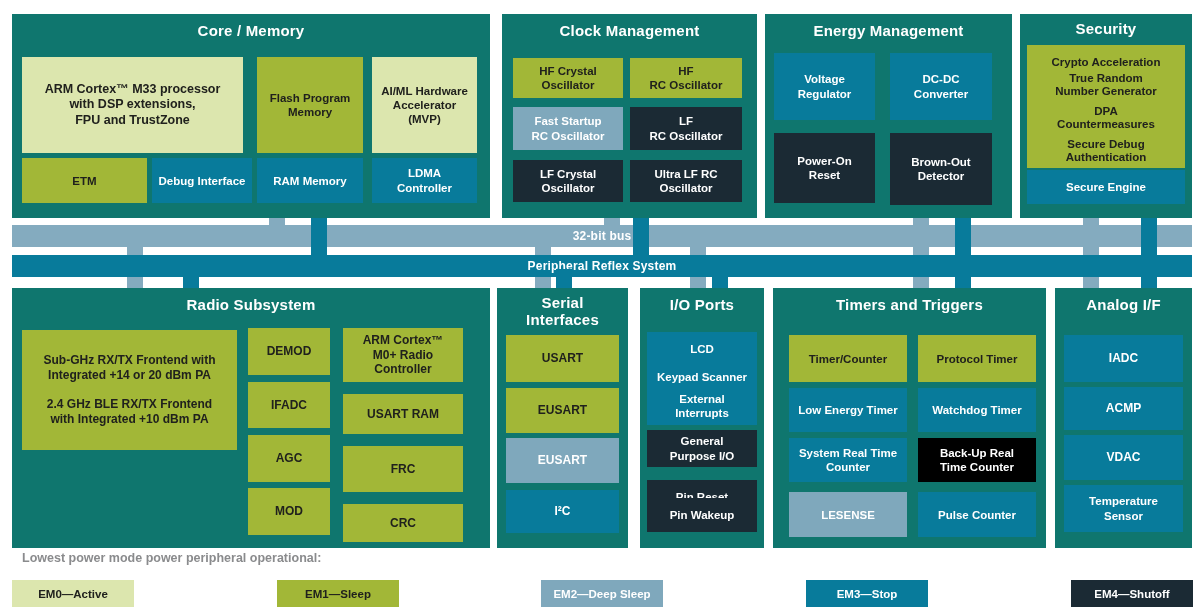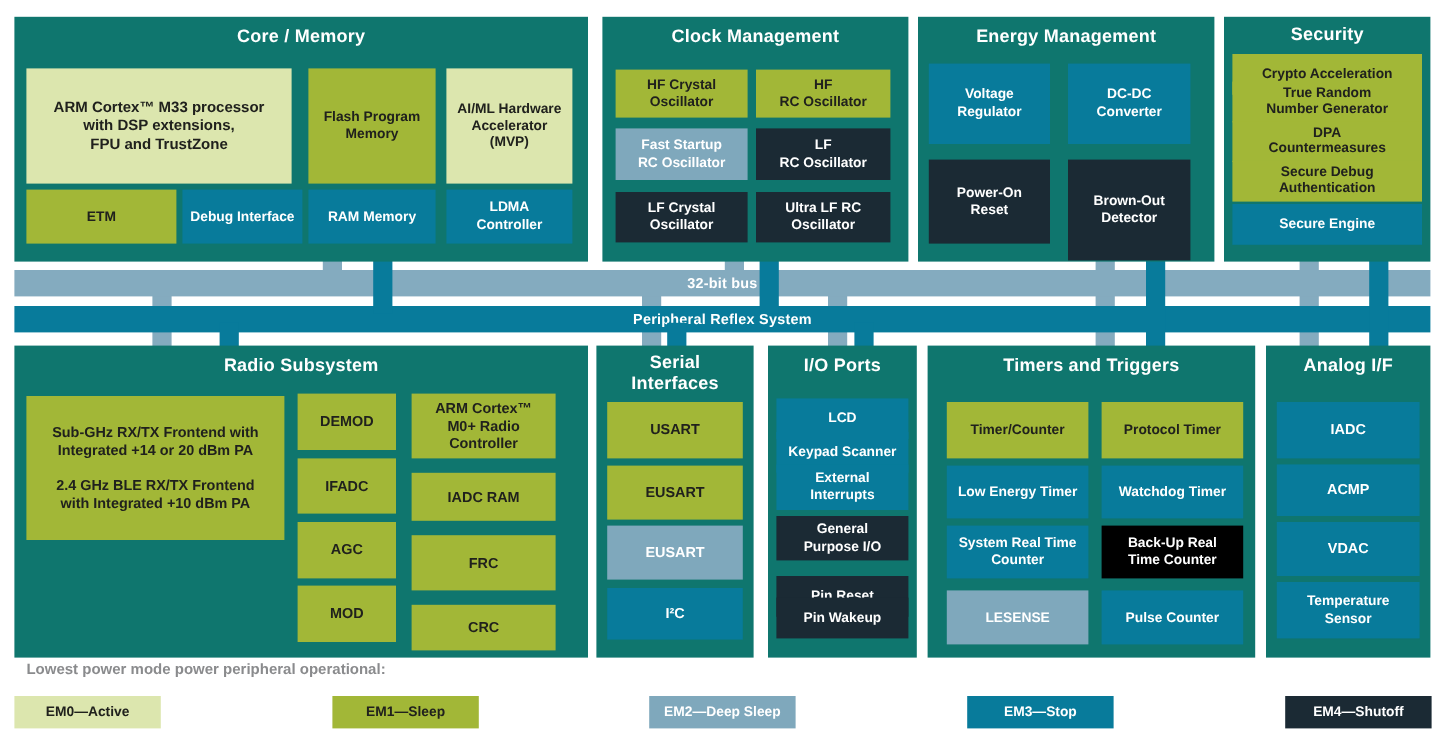"Brown-Out" div.block { height: 84px -> 72px }
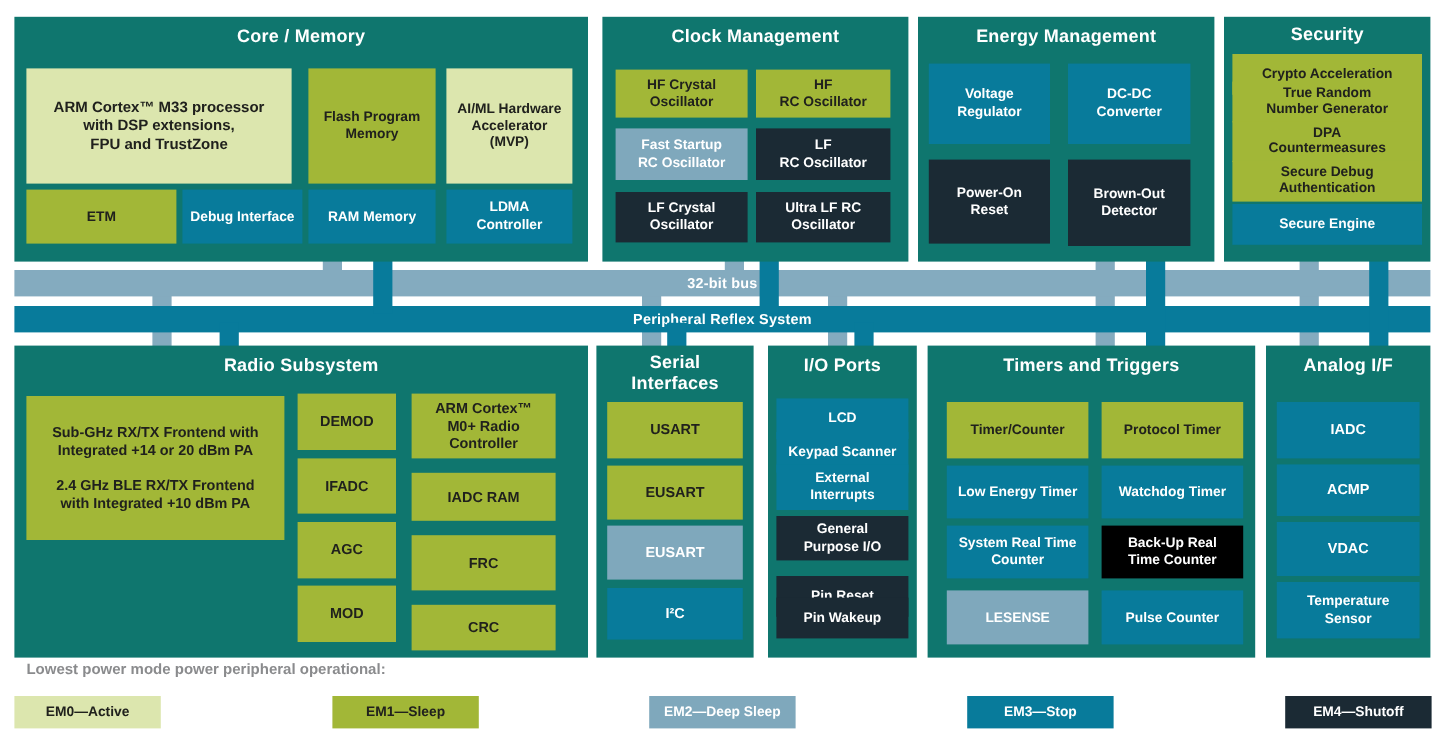"IADC RAM" div.block { text: IADC -> USART }
